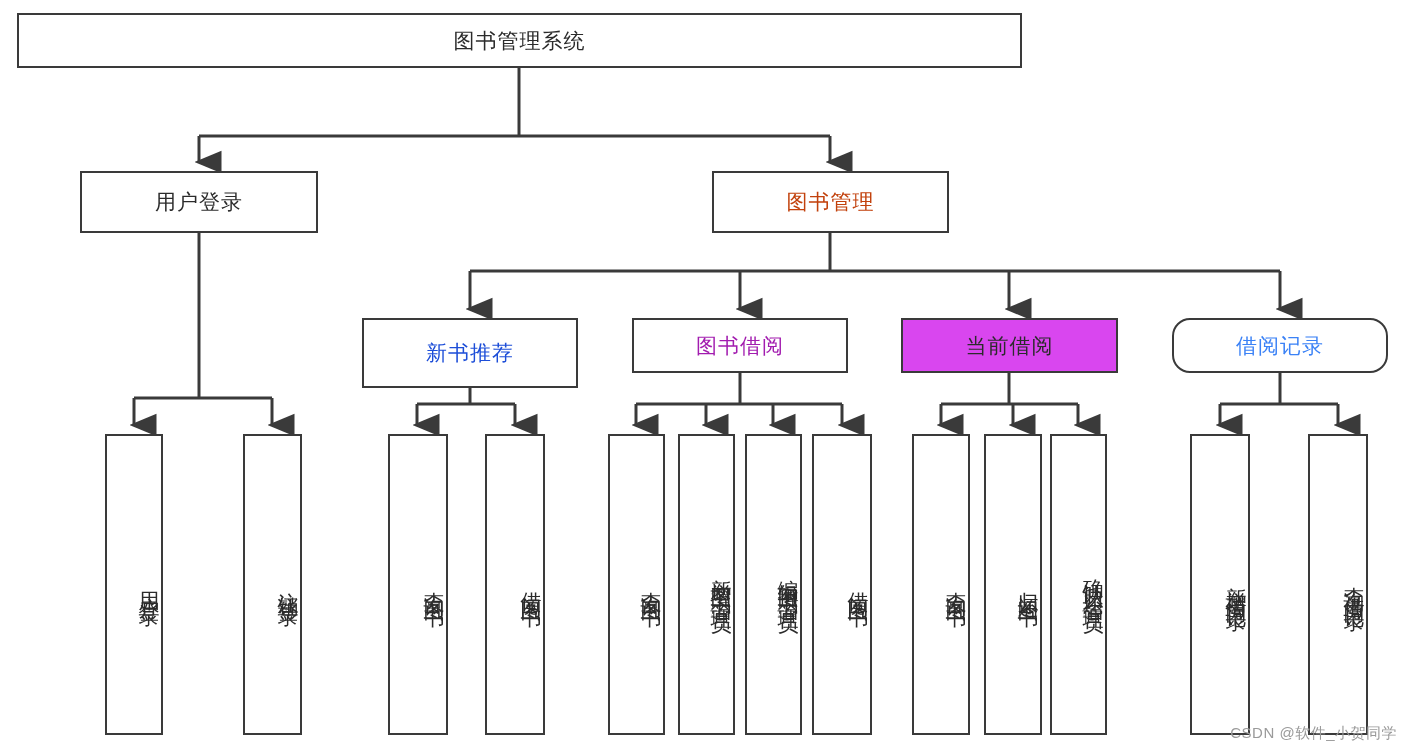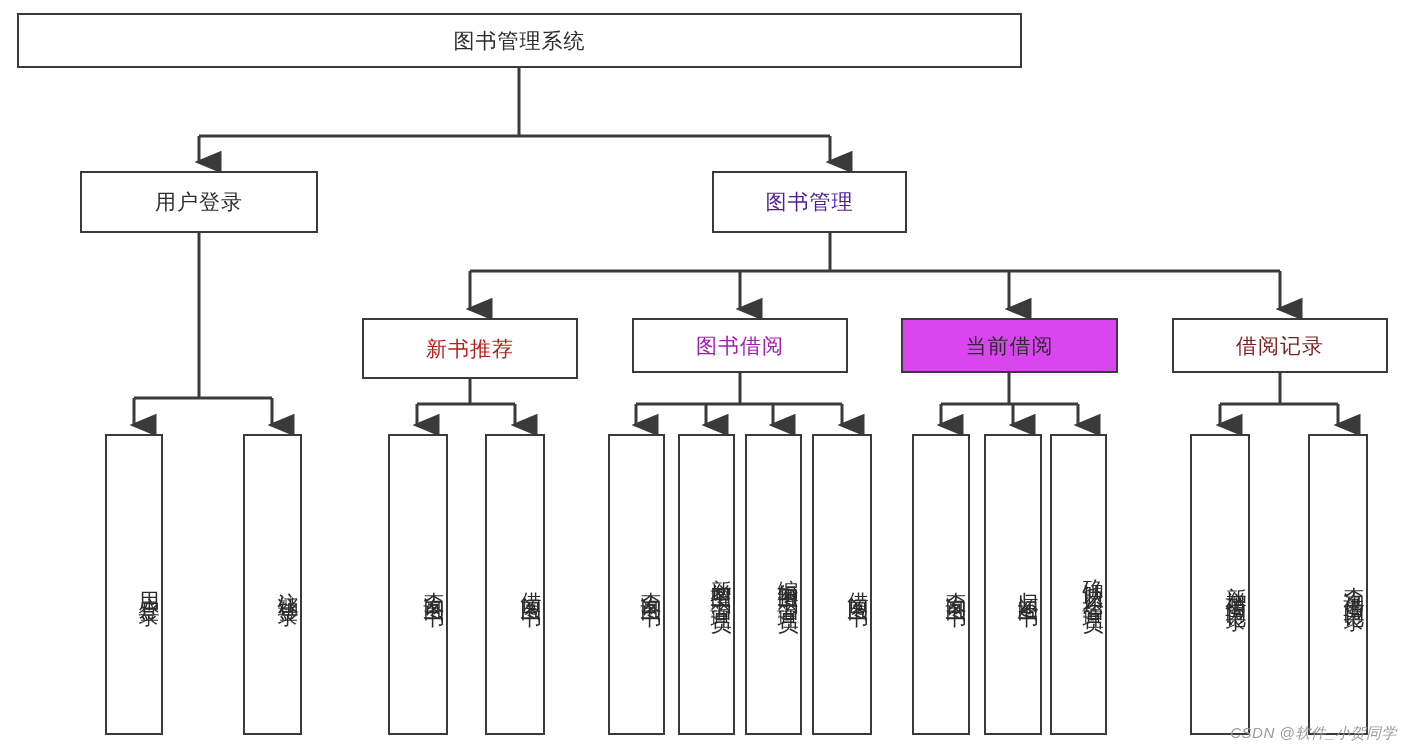"图书管理" div.node { color: #4c1d95 -> #c2410c; width: 195px -> 237px }
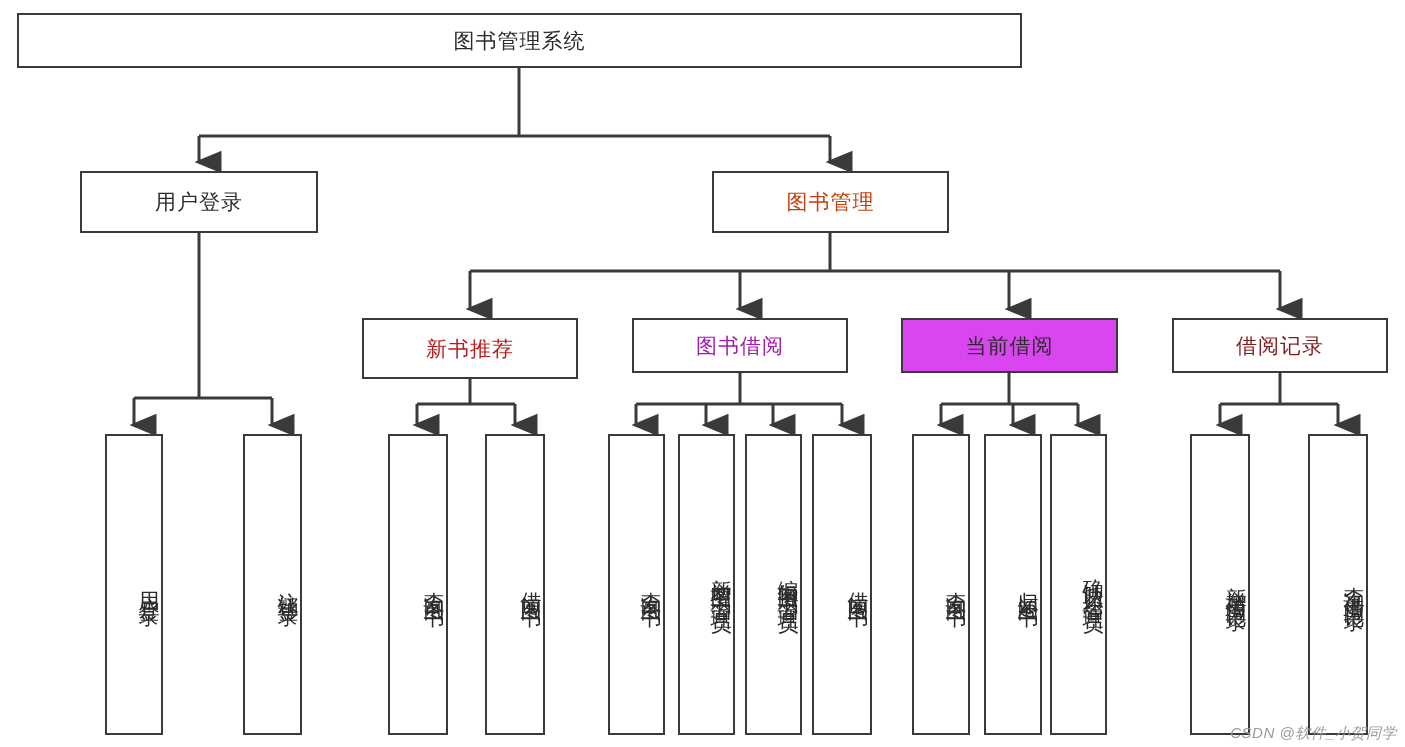"新书推荐" div.node { color: #b91c1c -> #1d4ed8; height: 61px -> 70px }
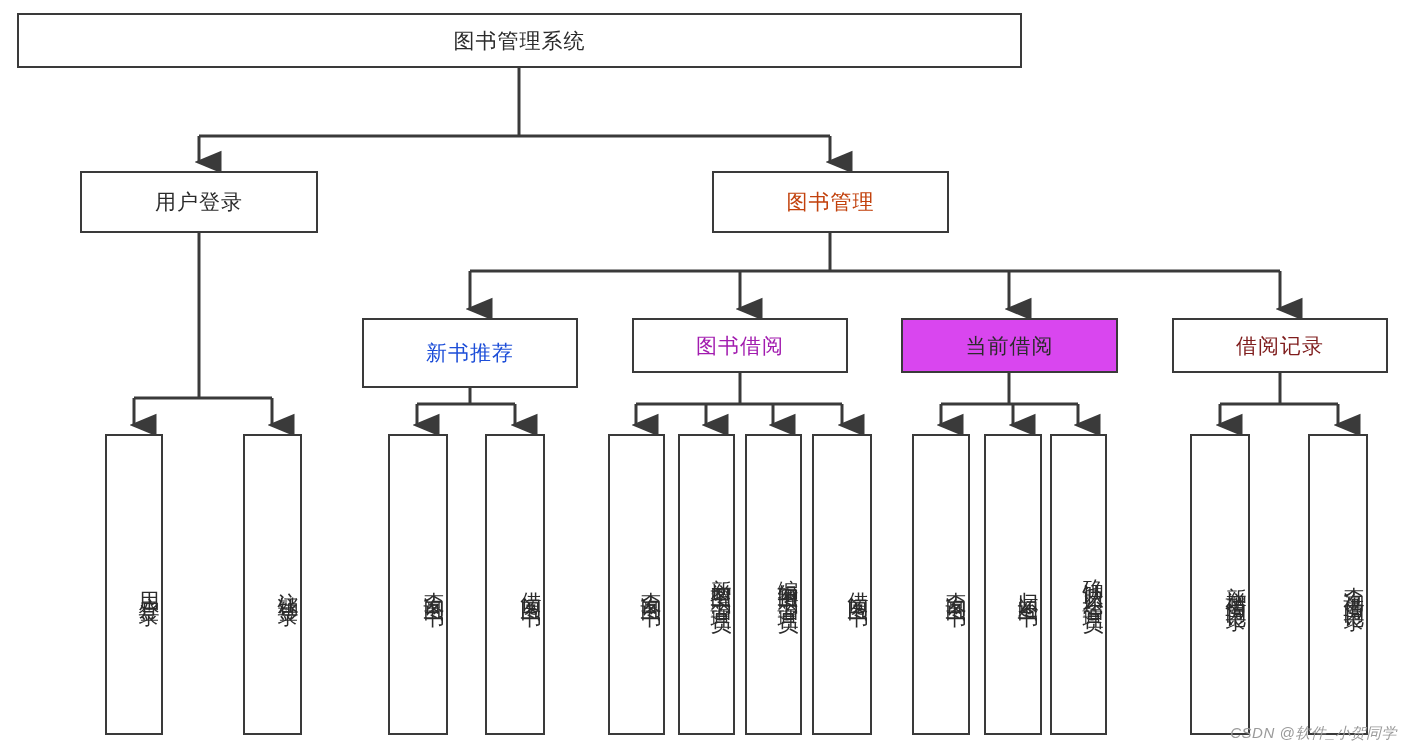"借阅记录" div.node { border-radius: none -> 18px; color: #7f1d1d -> #3b82f6 }
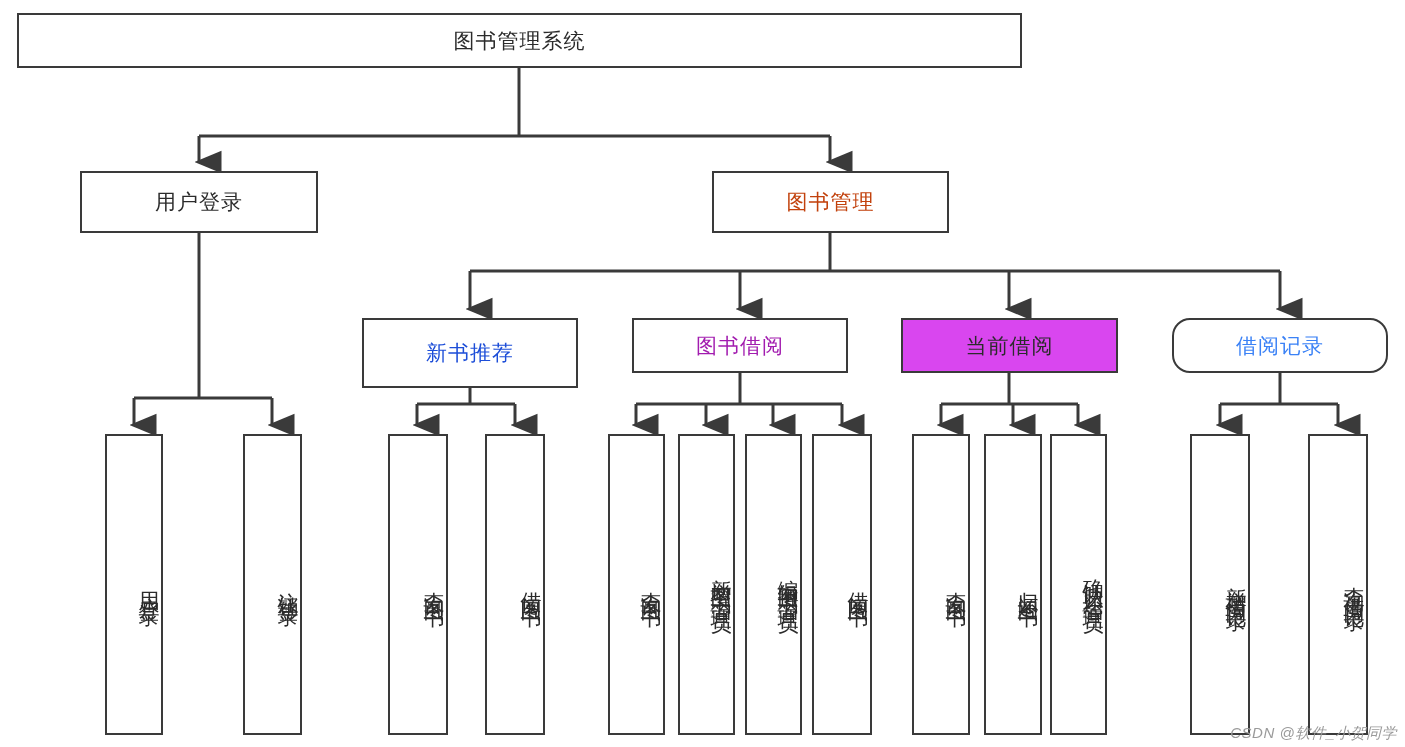"CSDN @软件_小贺同学" div { font-style: italic -> none }
